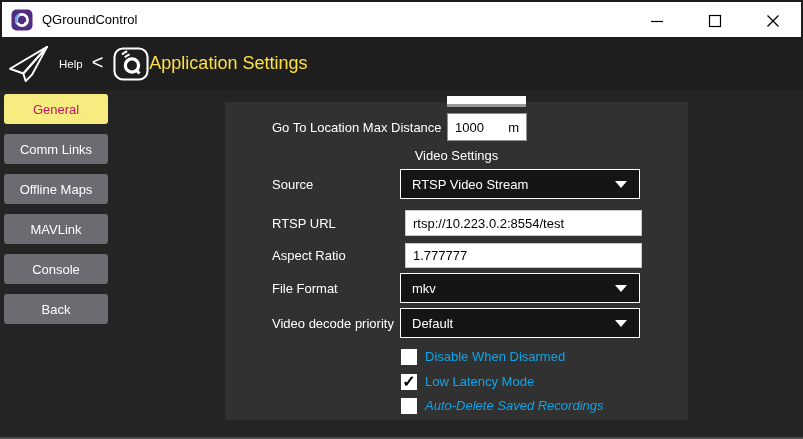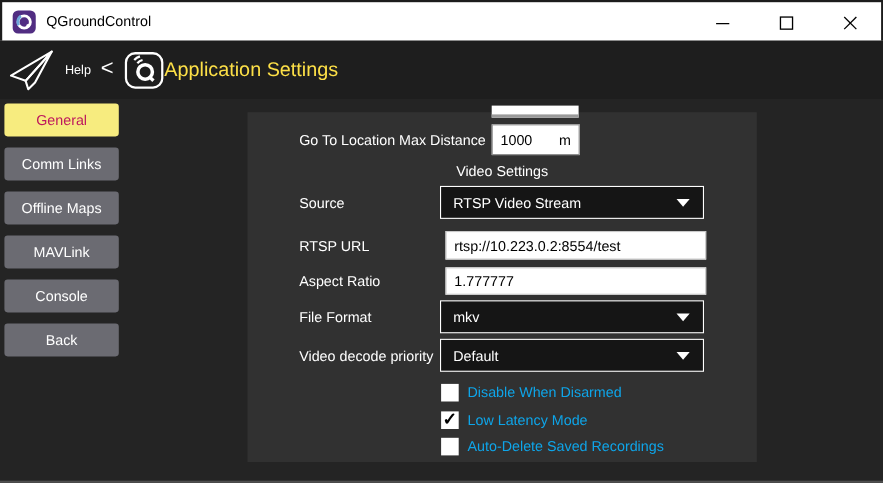"Auto-Delete Saved Recordings" .row-cb3 { font-style: none -> italic }
